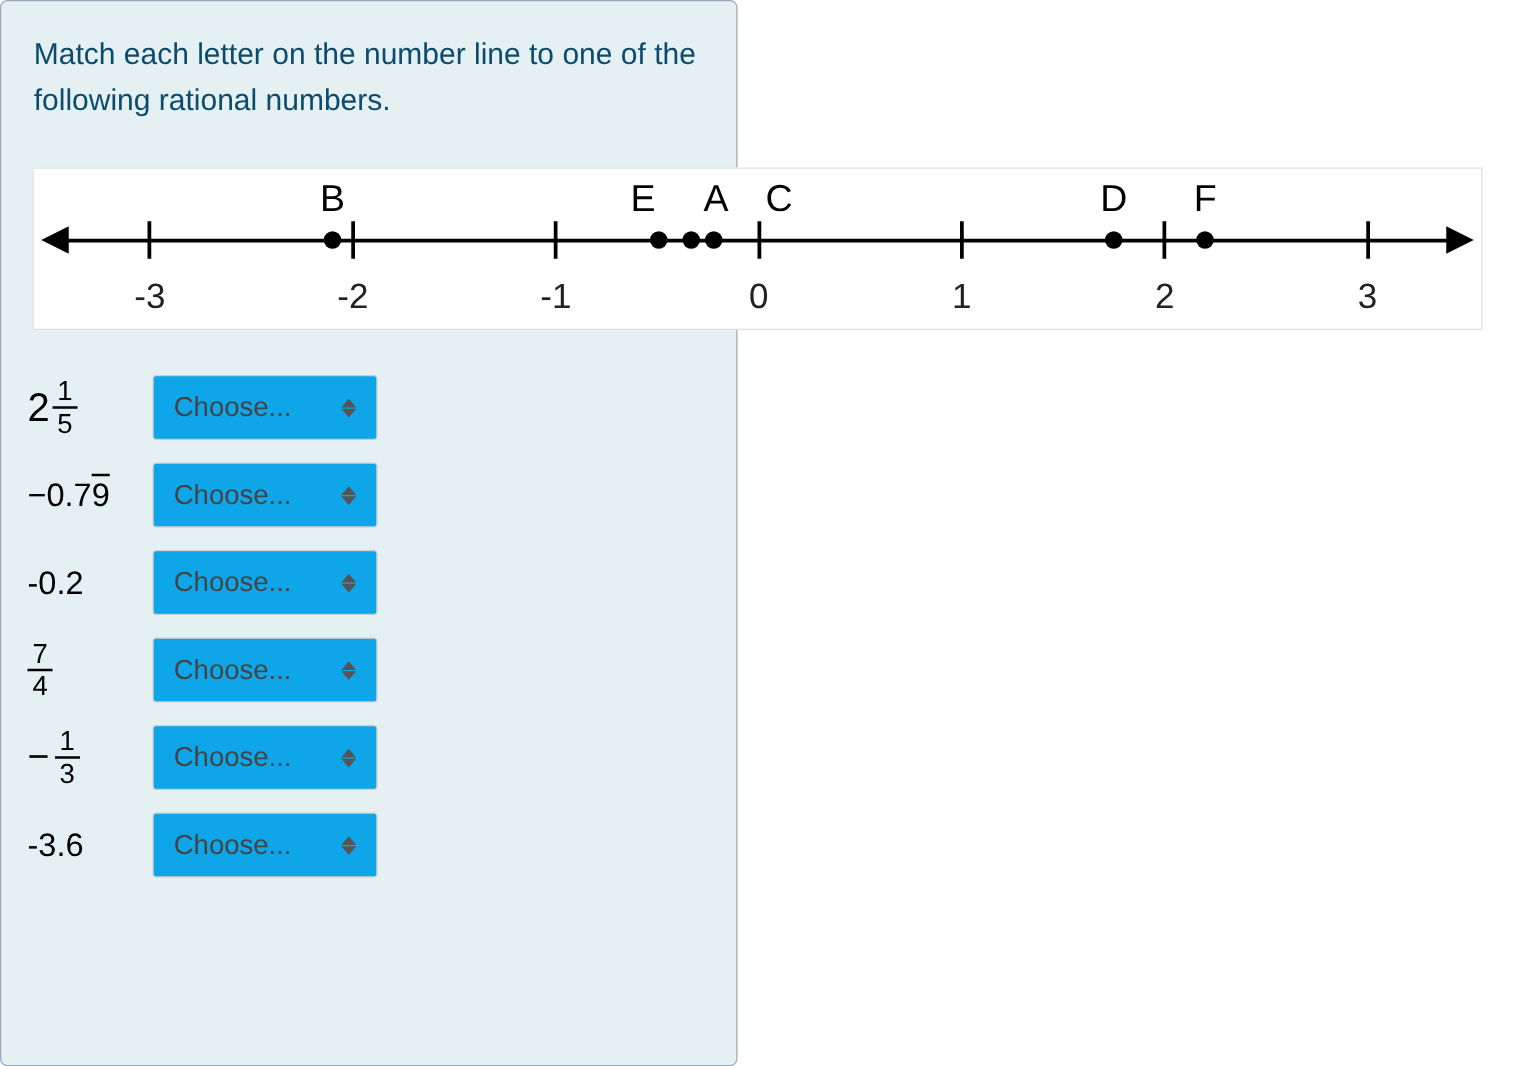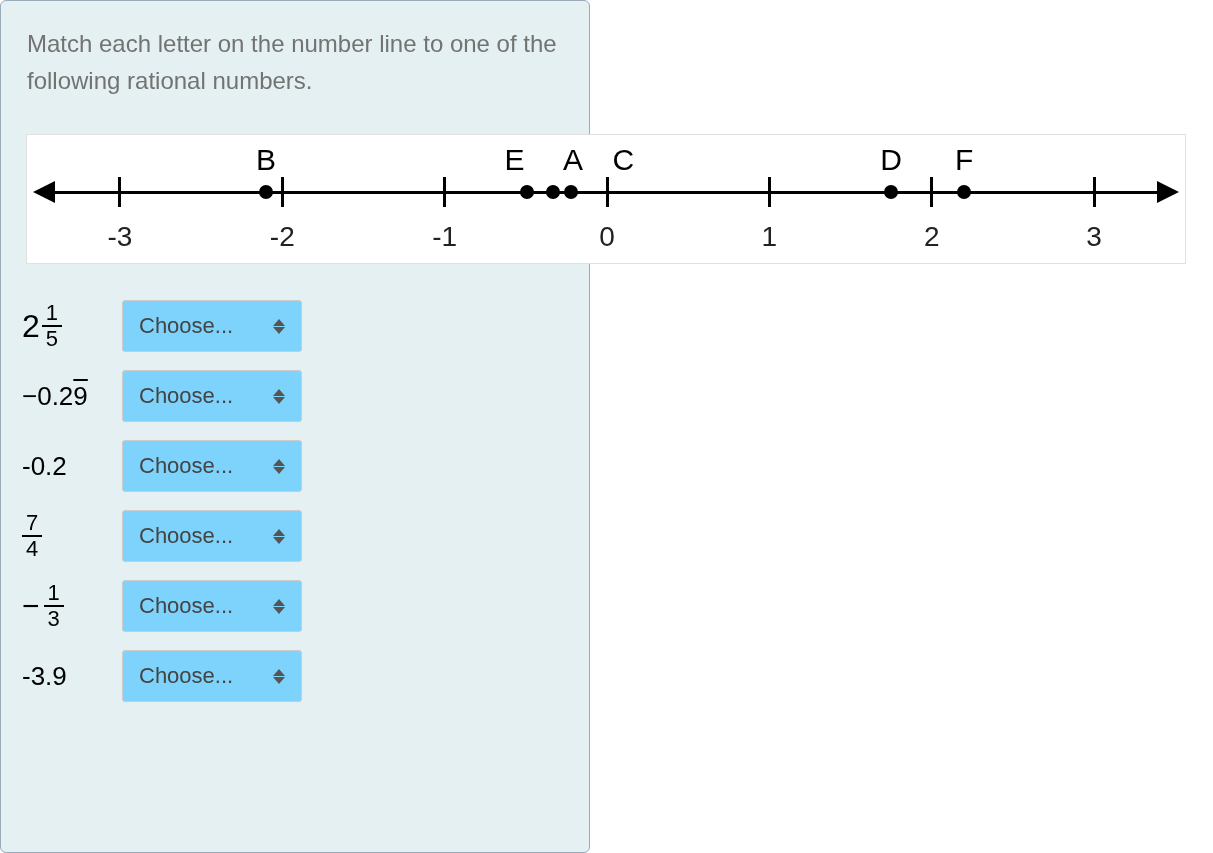"Match each letter on the" .prompt { color: #737373 -> #0c4a6e }
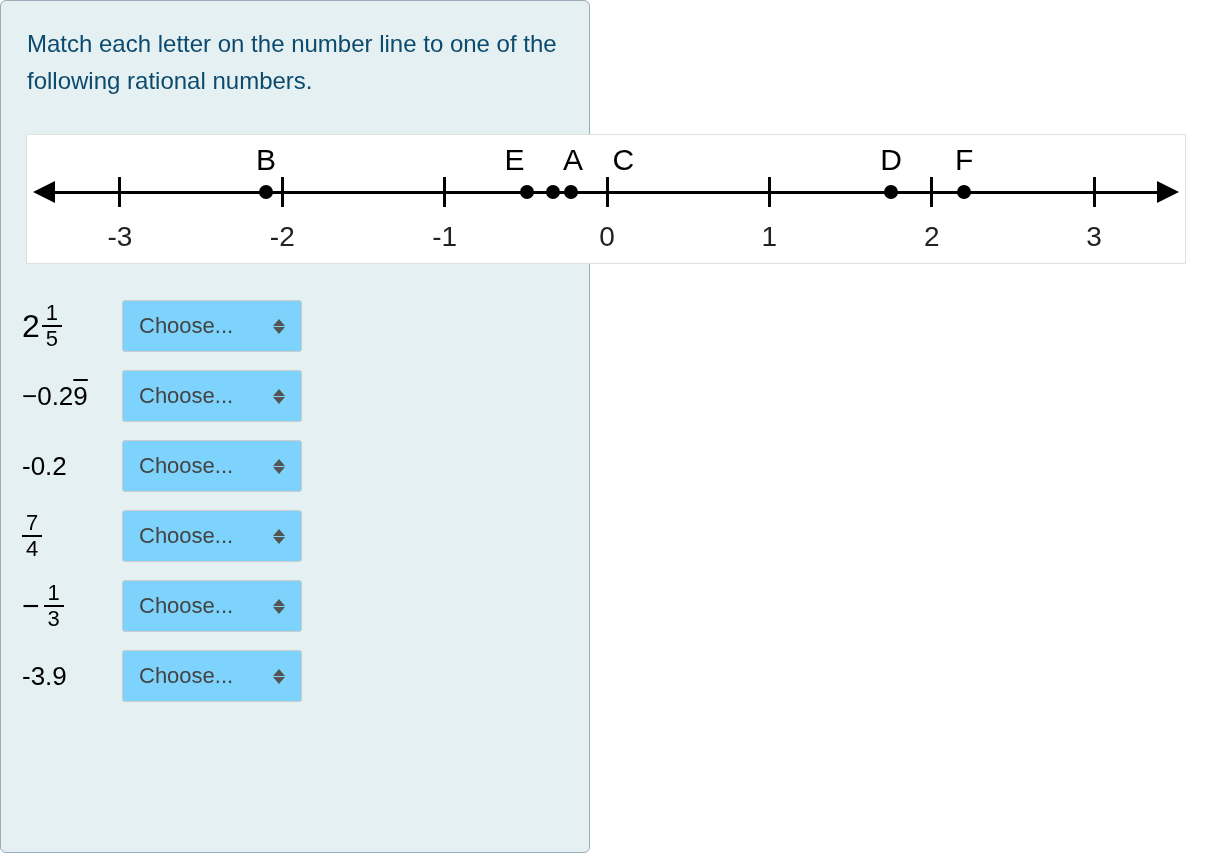"Choose..." .select-box { background: #7dd3fc -> #0ea5e9 }
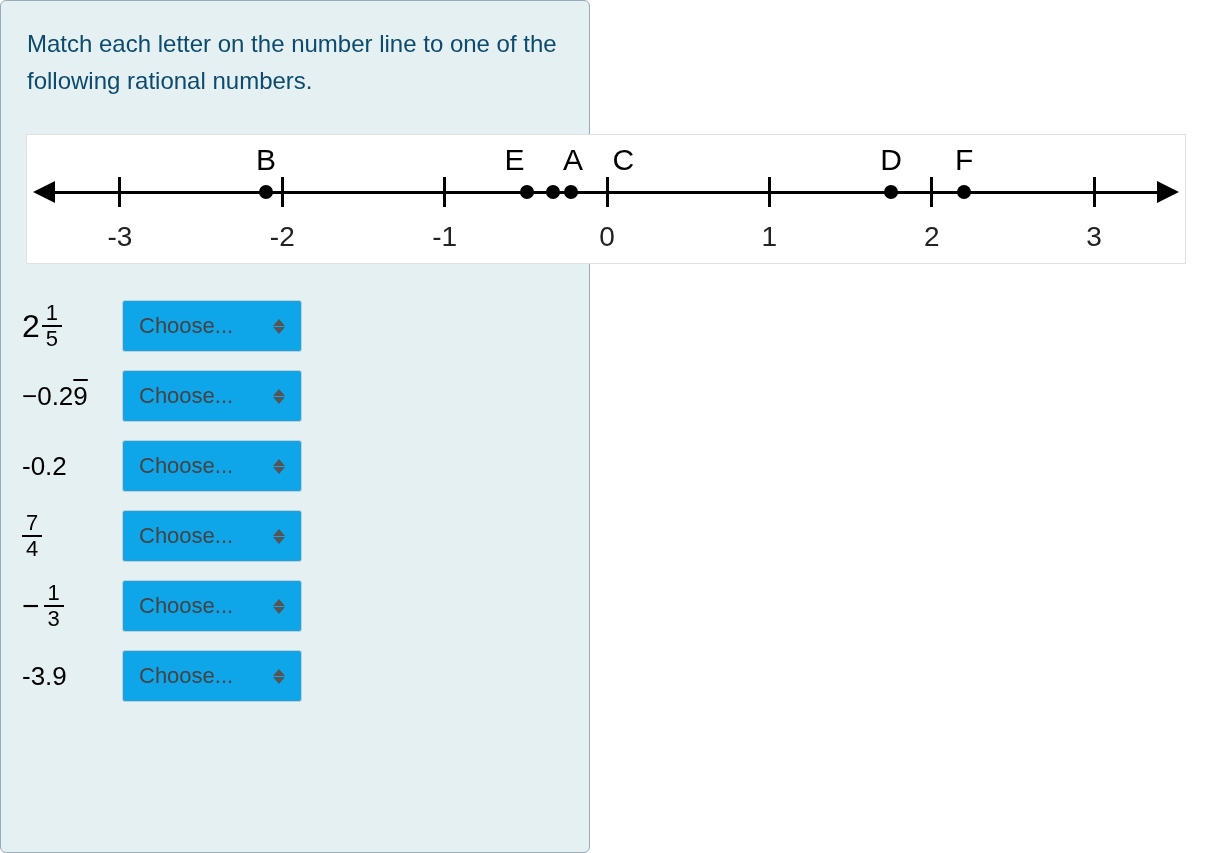"−0.2" span { text: 0.2 -> 0.7 }
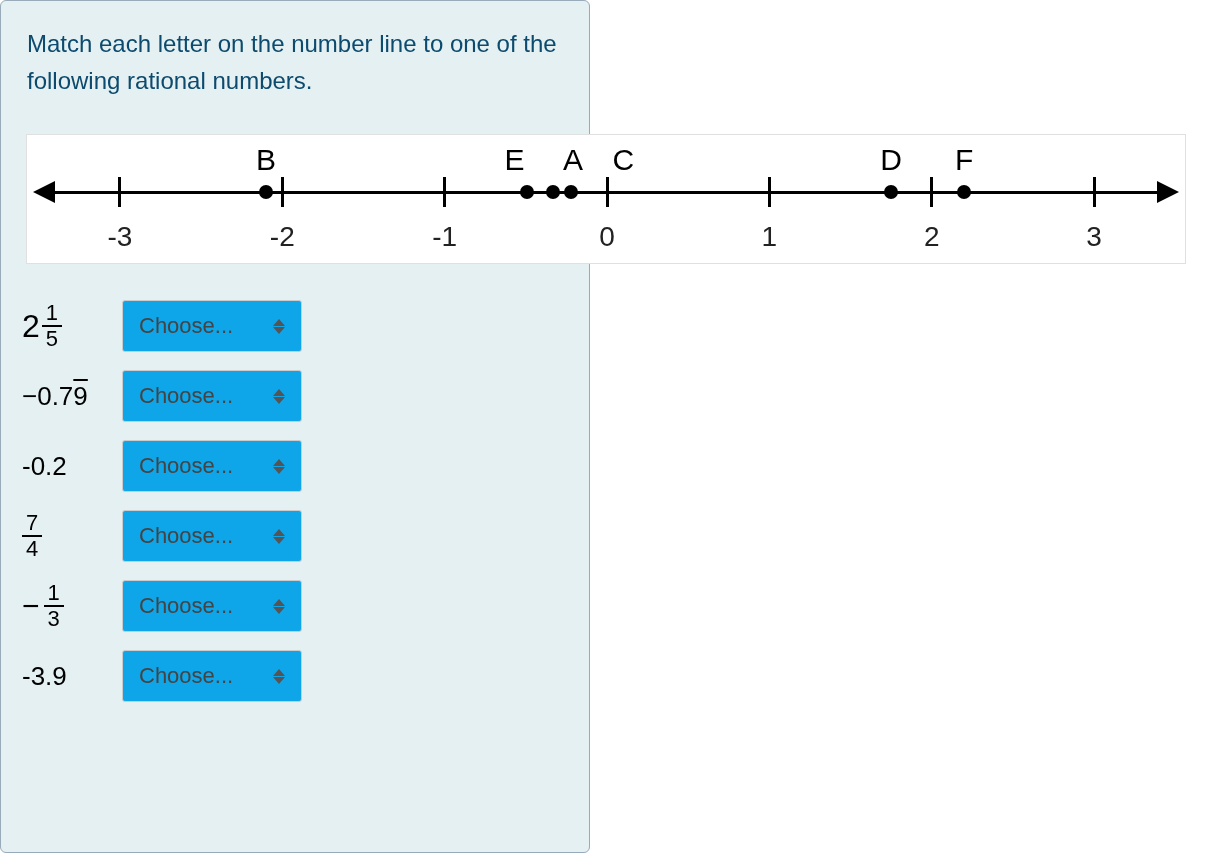"-3.9" span { text: -3.9 -> -3.6 }
